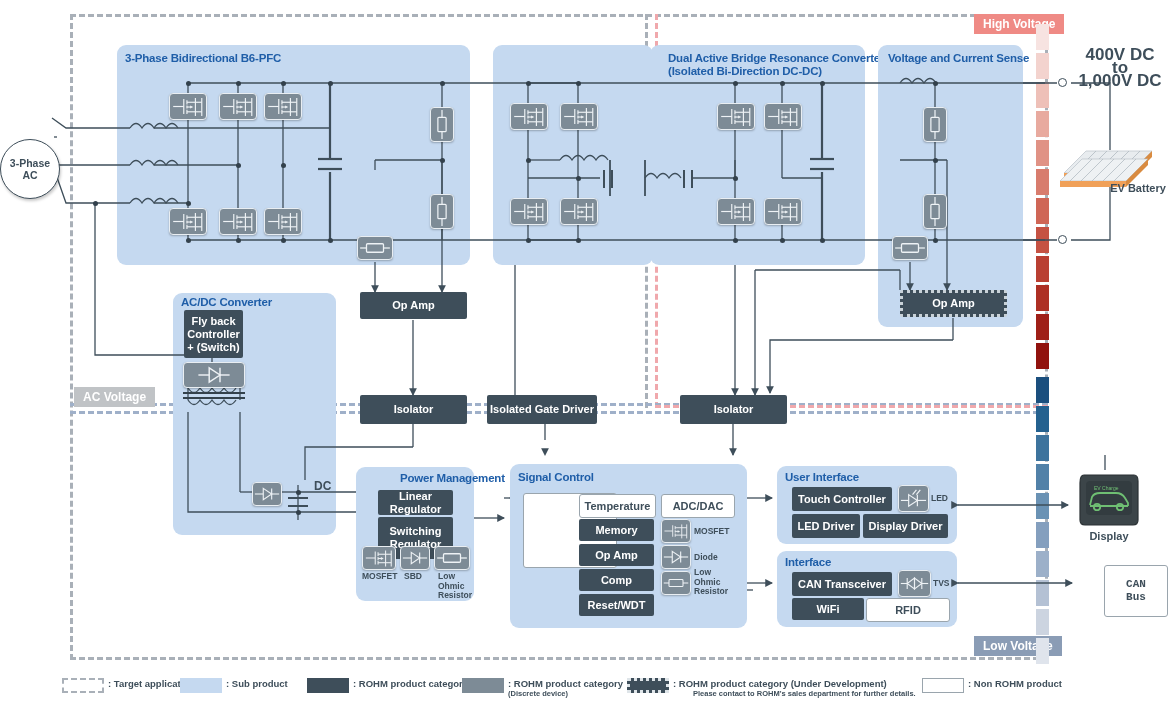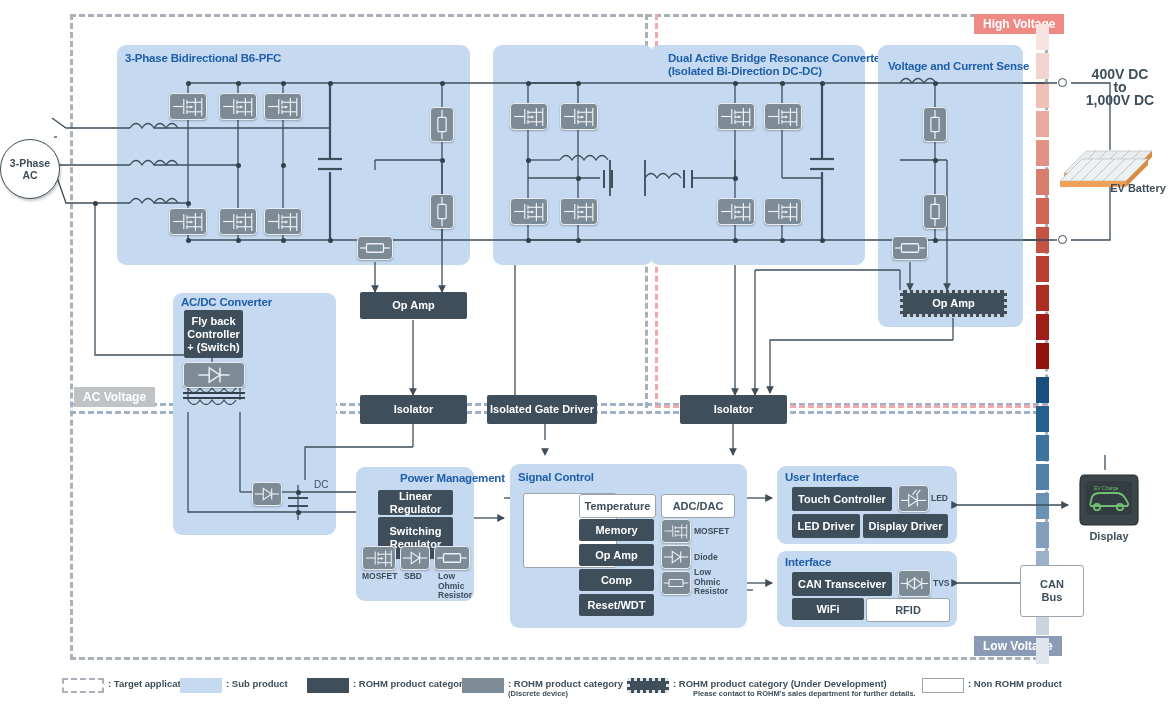"Voltage and Current Sense" div.subsys-title { top: 60px -> 52px }
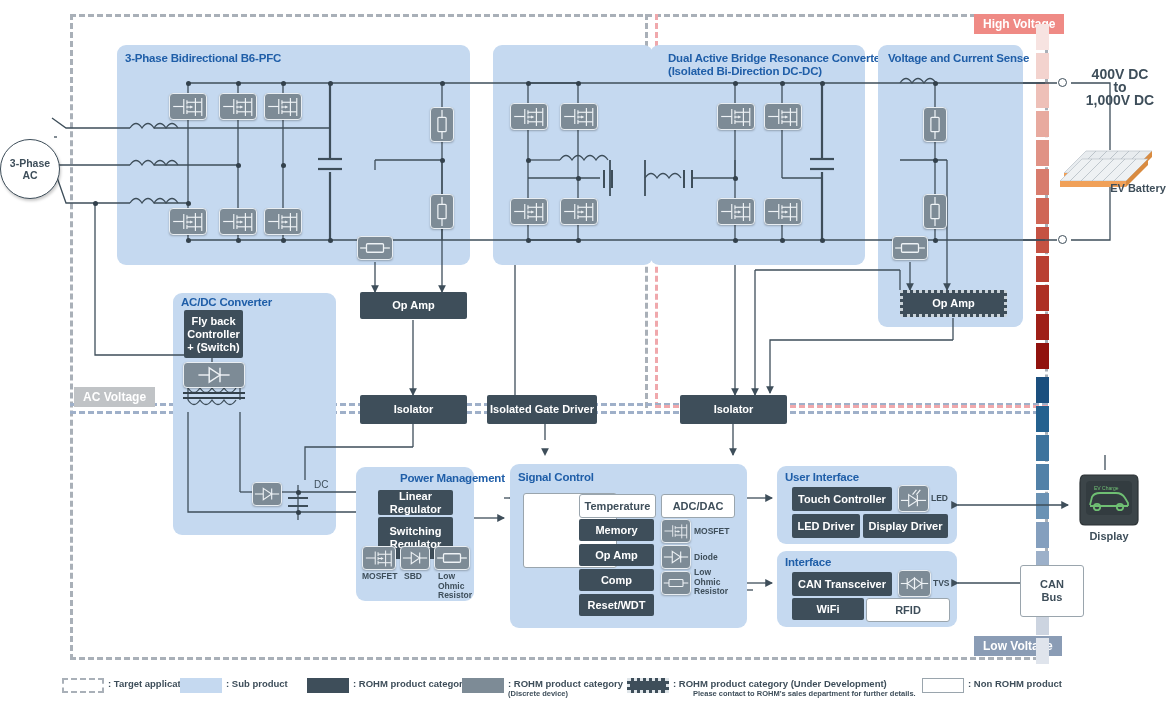"400V DC" .volt-txt { font-size: 14px -> 17px; margin-top: 20px -> none }
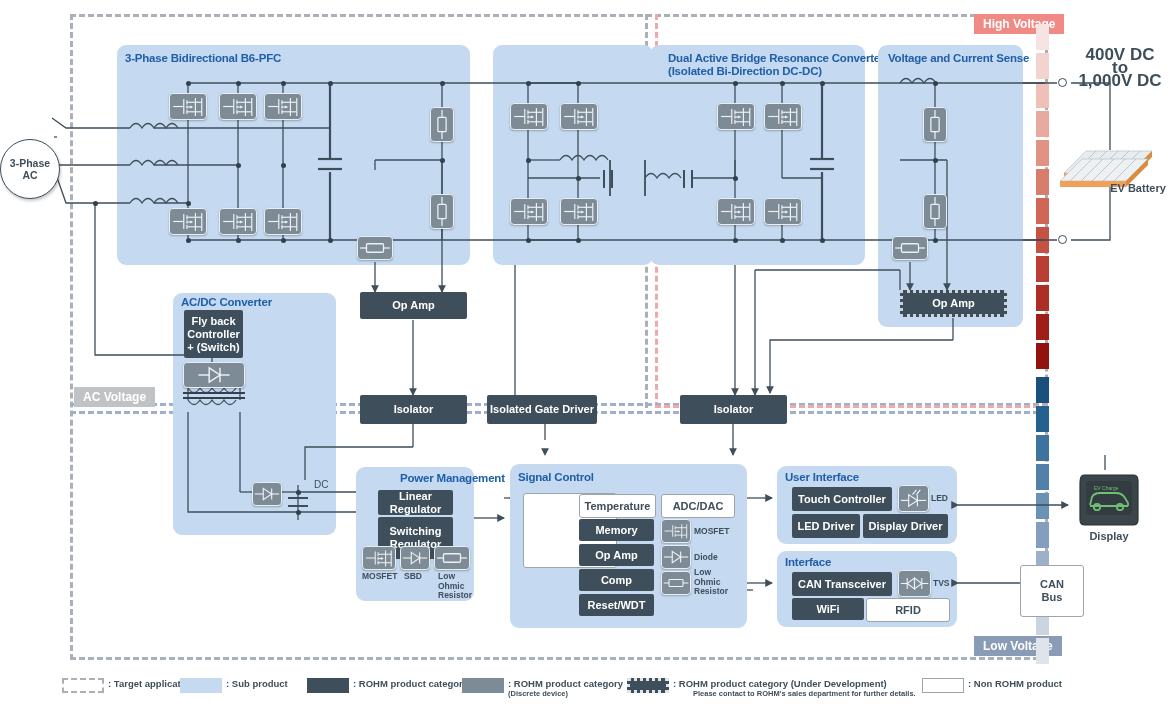"DC" .cap-label { font-size: 10px -> 12px; font-weight: normal -> bold }
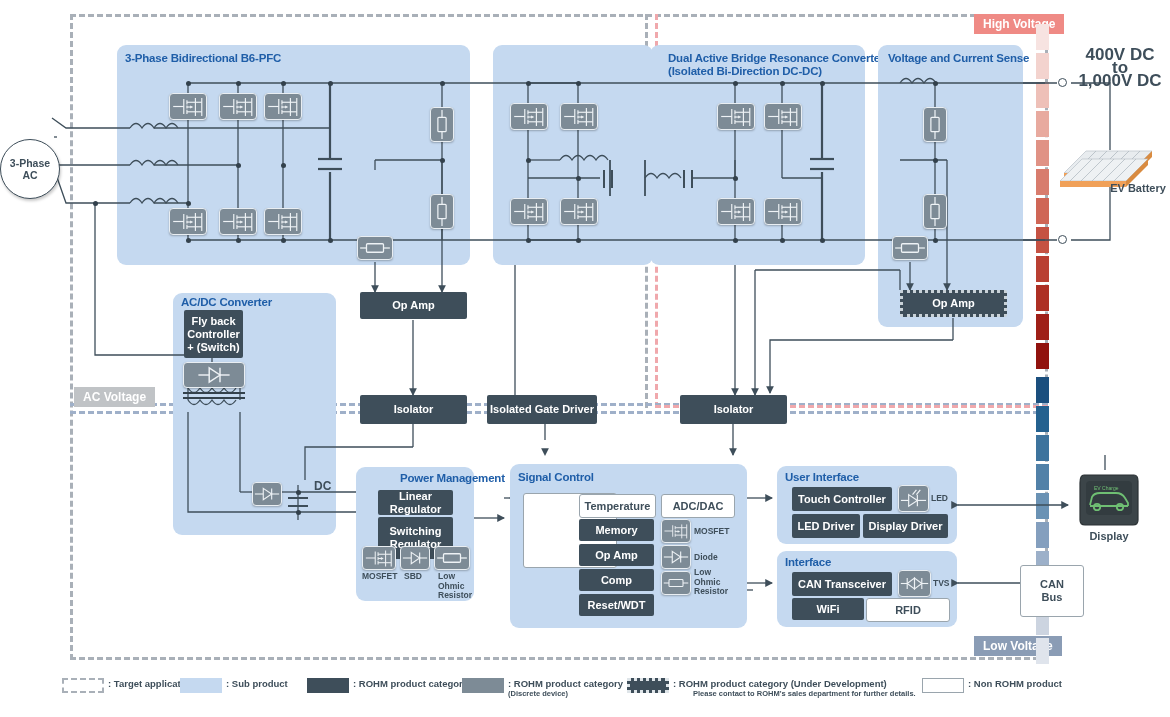"CAN" div.nonrohm { font-family: none -> Liberation Mono, monospace; left: 1020px -> 1104px }
